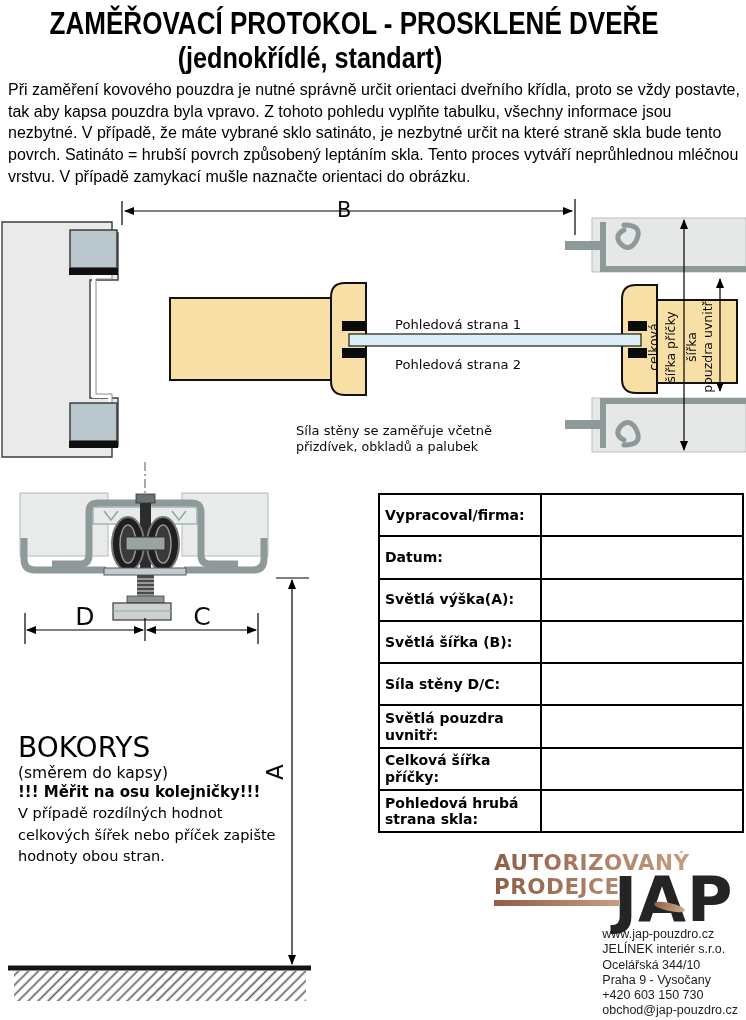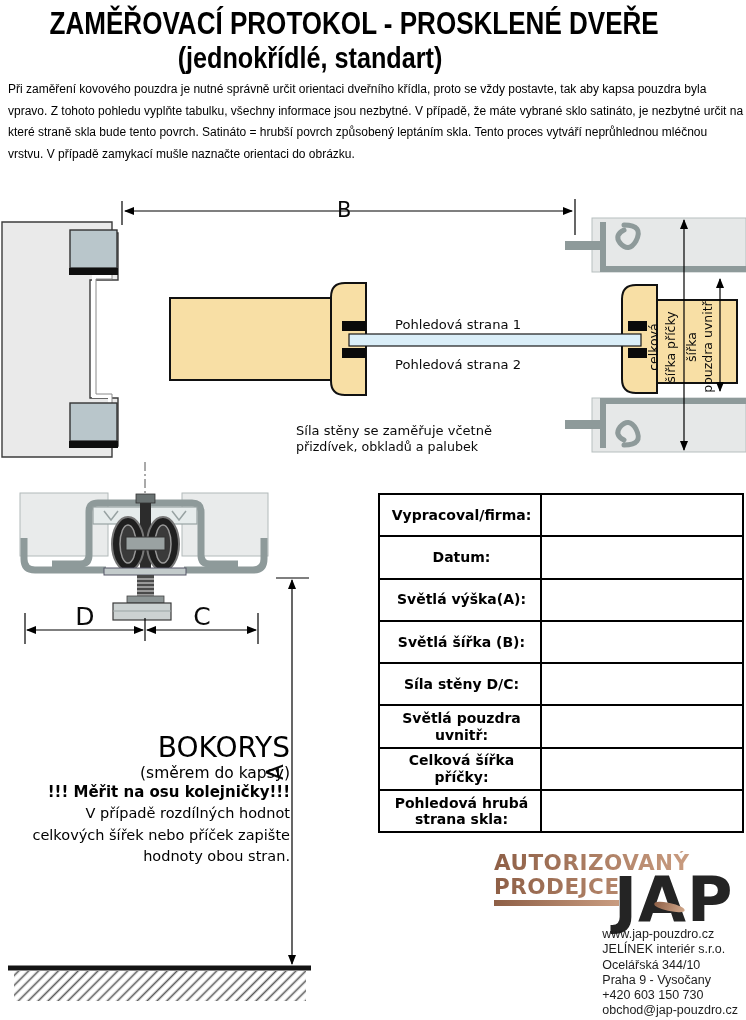"Při zaměření kovového pouzdra je" .intro { font-size: 12px -> 16px }
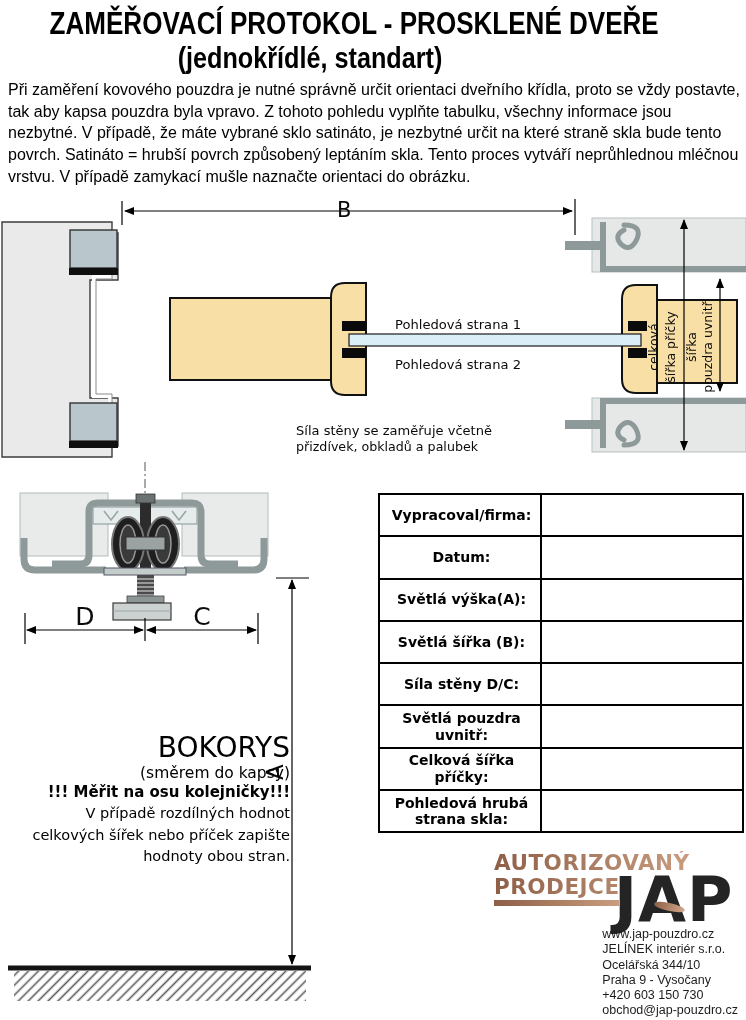"Vypracoval/firma:" table.form td { text-align: center -> none }
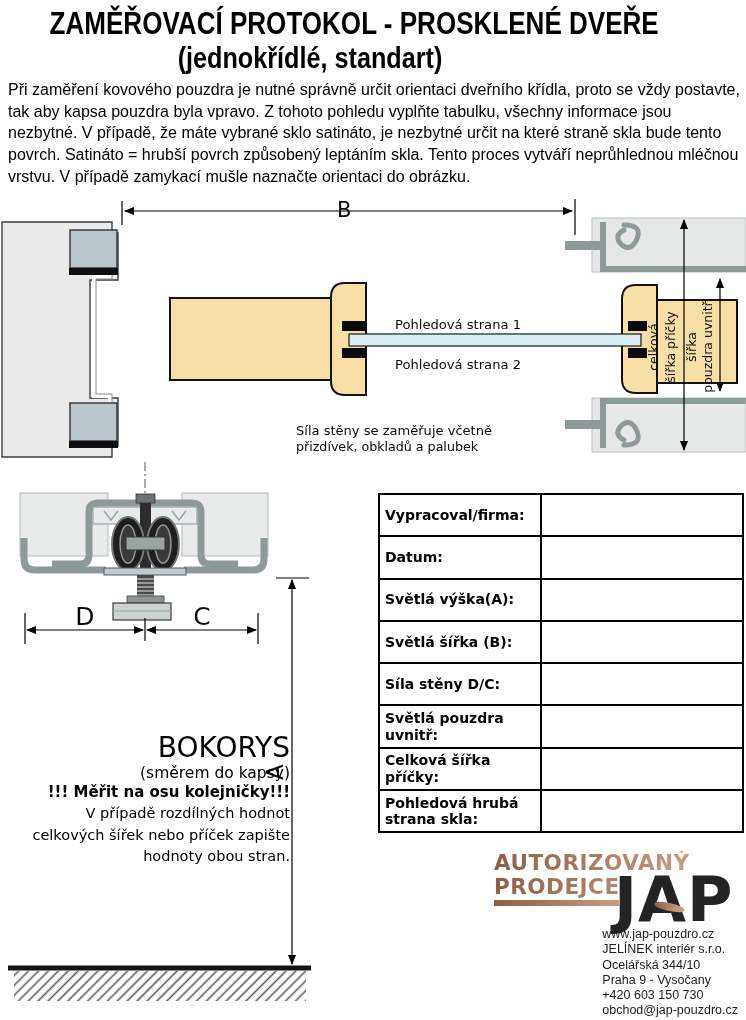"BOKORYS" .boktext { left: 5px -> 18px; text-align: right -> left }
